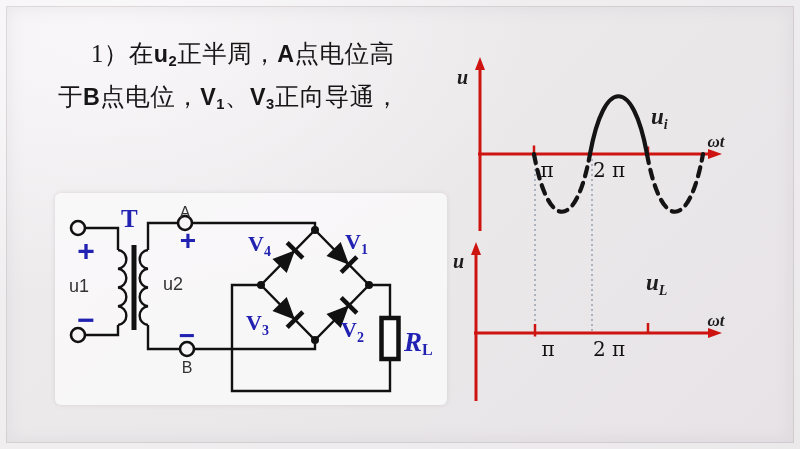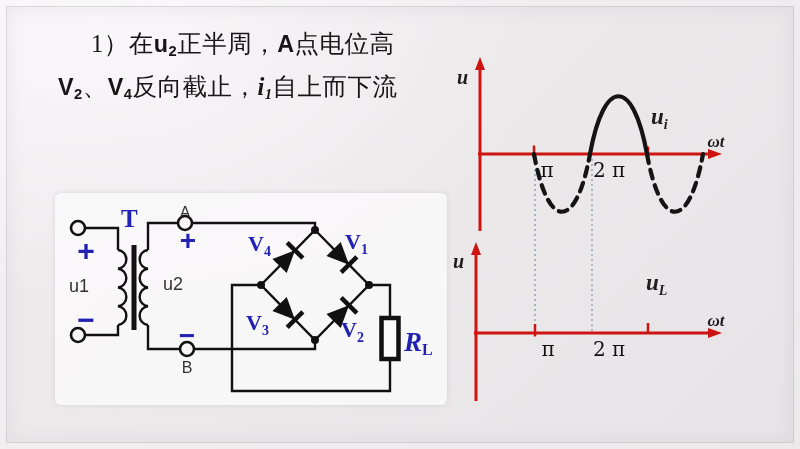"1）在u2正半周，A点电位高" .para { top: 26px -> 36px }
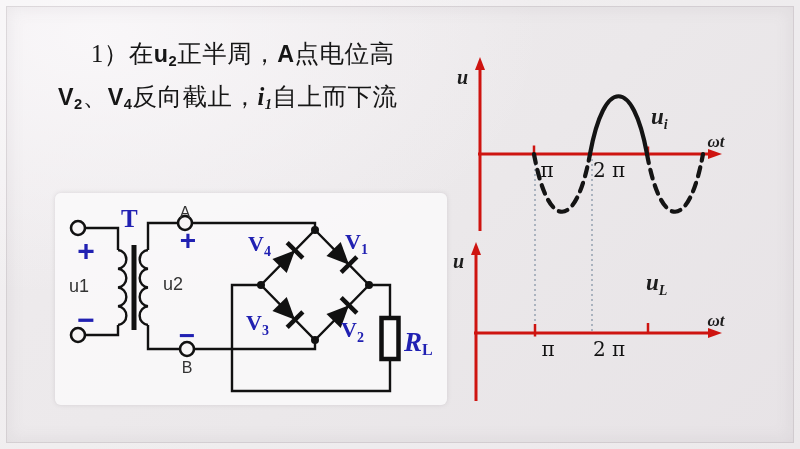"于B点电位，V1、V3正向导通，" div.line { html: none -> <div><span>于</span><span>B</span><span>点电位，</span><span>V</span><span>1</span><span>、</span><span>V</span><span>3</span><span>正向导通，</span></div> }
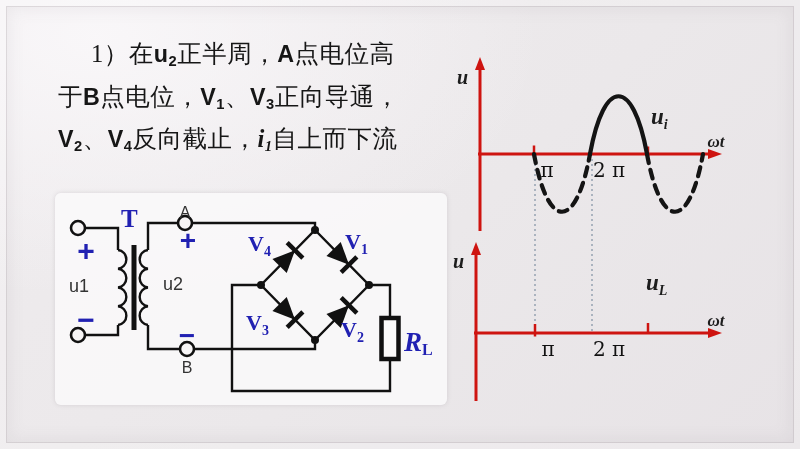"V2、V4反向截止，i1自上而下流" div.line { html: <div><span>V</span><span>2</span><span>、</span><span>V</span><span>4</span><span>反向截止，</span><span>i</span><span>1</span><span>自上而下流</span></div> -> none }
